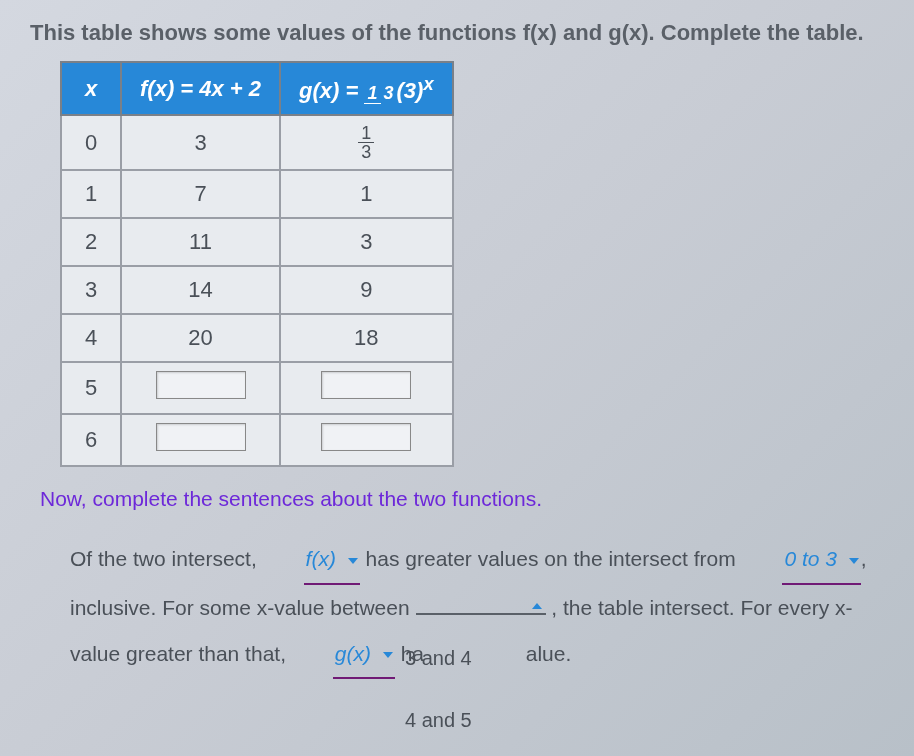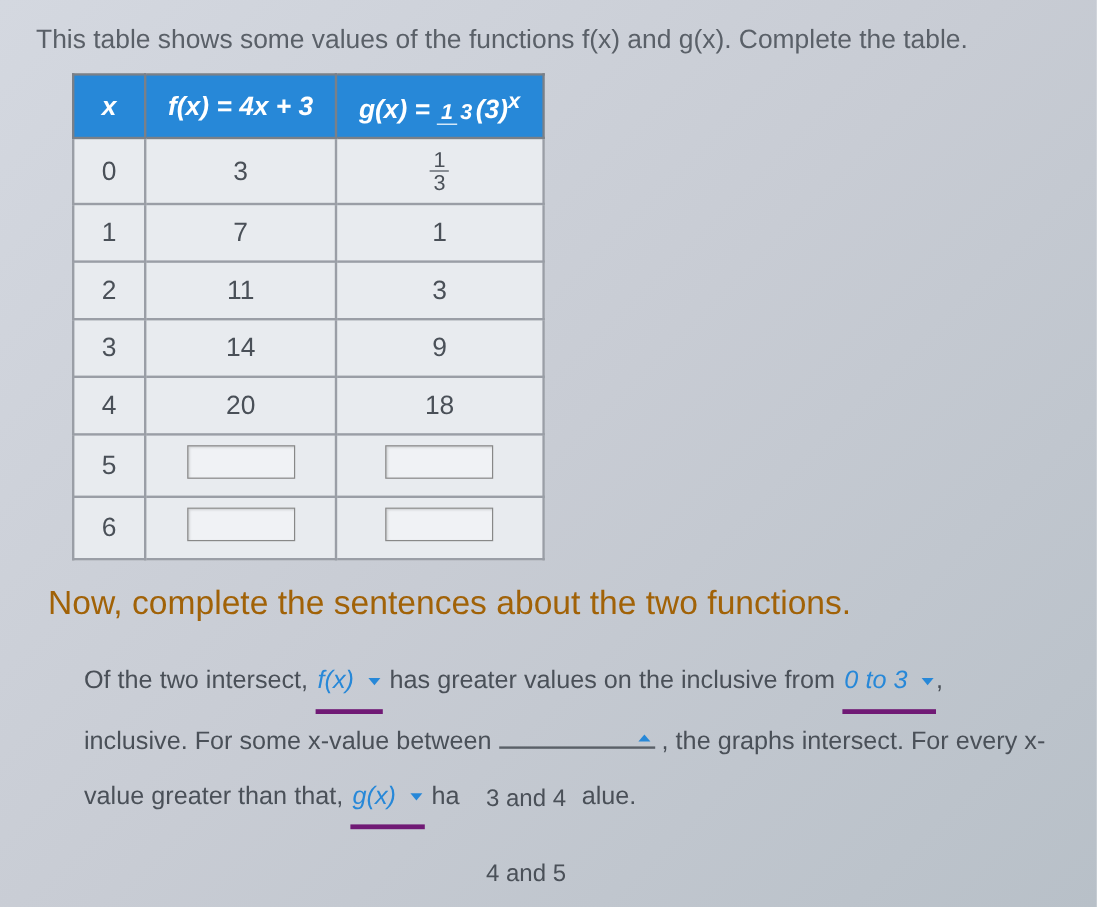"This table shows some values" .question-text { font-weight: 400 -> 700 }
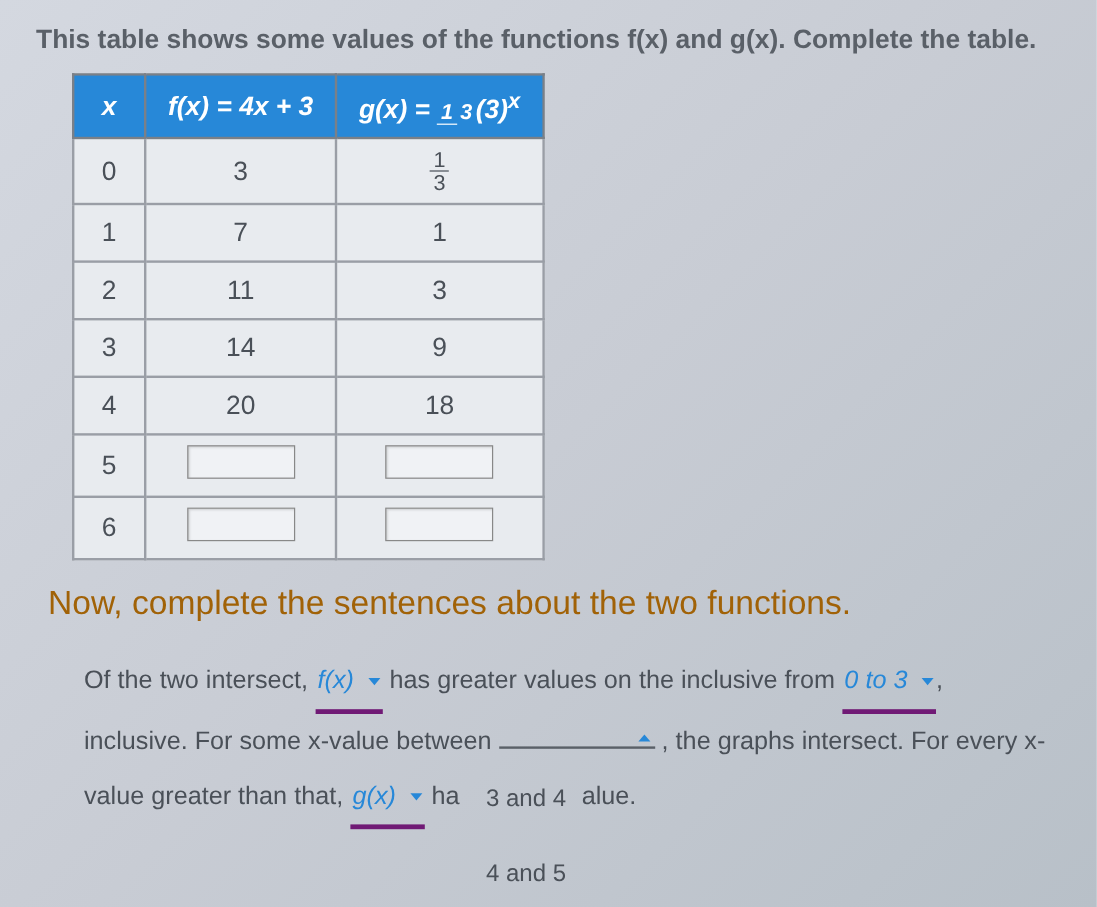"f(x) = 4x + 3" th { text: 3 -> 2 }
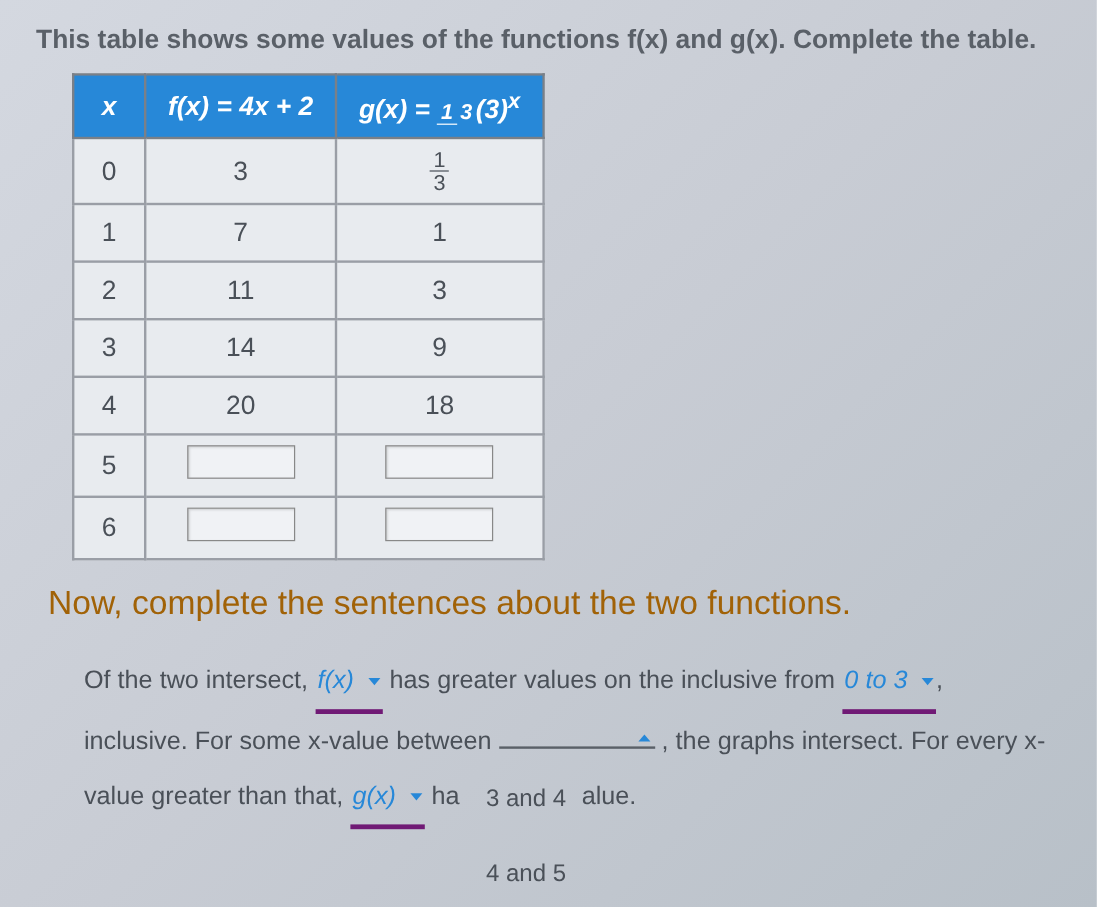"Now, complete the sentences about" .sentence-prompt { color: #a16207 -> #6d28d9; font-size: 28px -> 21px }
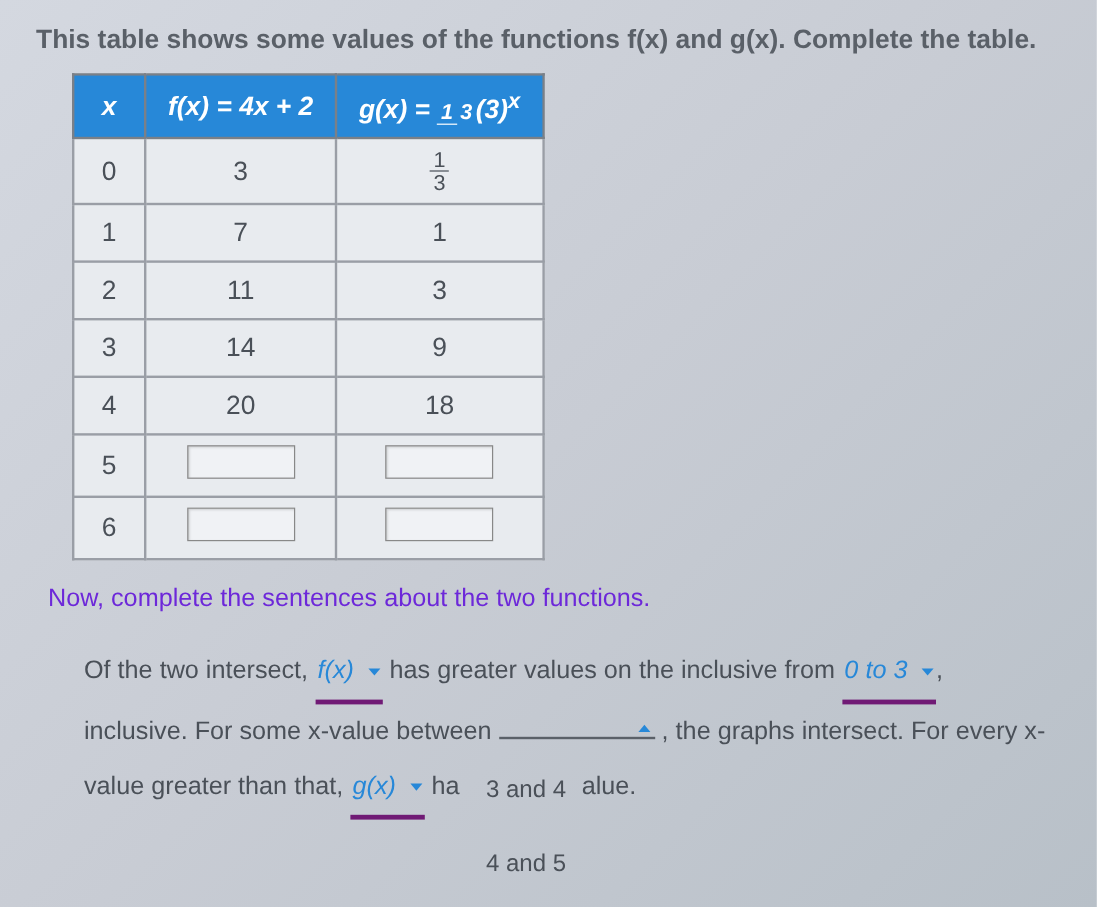"f(x)" .dropdown { border-bottom: 4px solid #701a75 -> 2px solid #701a75; margin-left: none -> 41px }
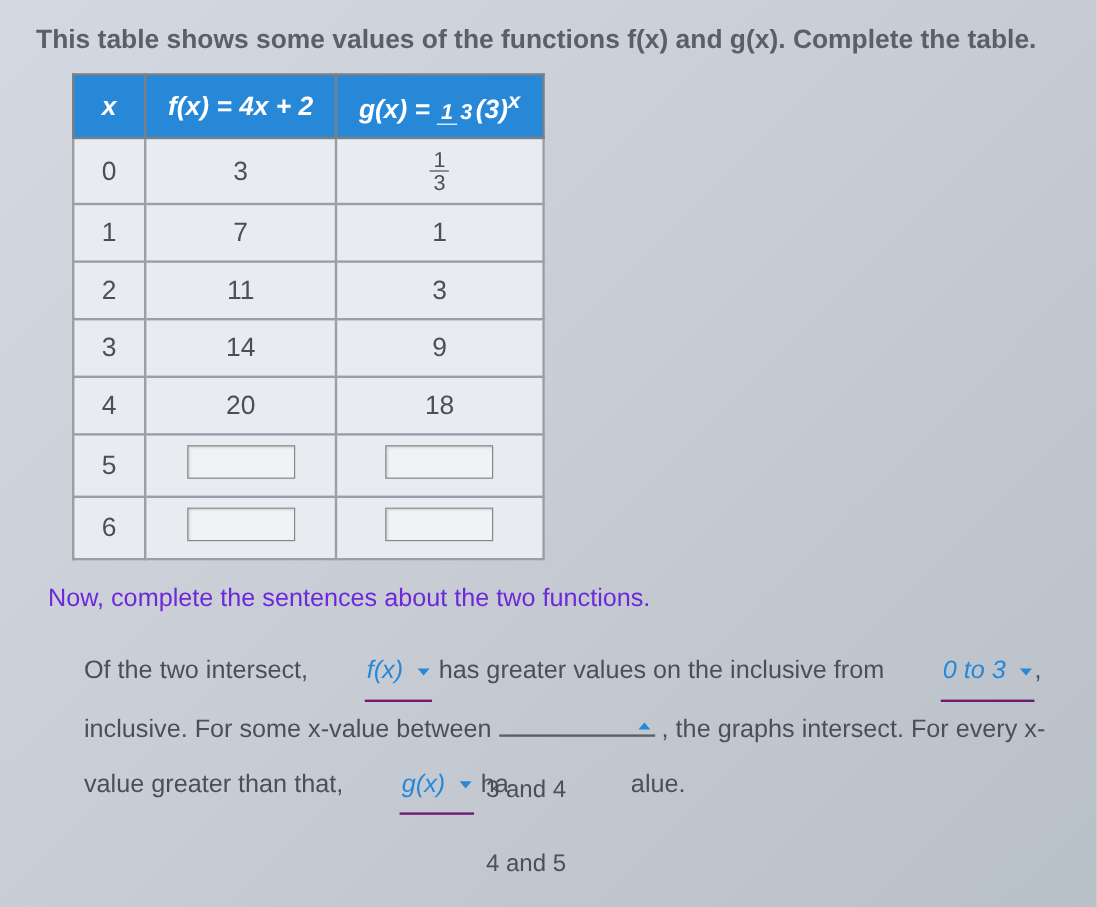"has greater values on the" span { text: inclusive -> intersect }
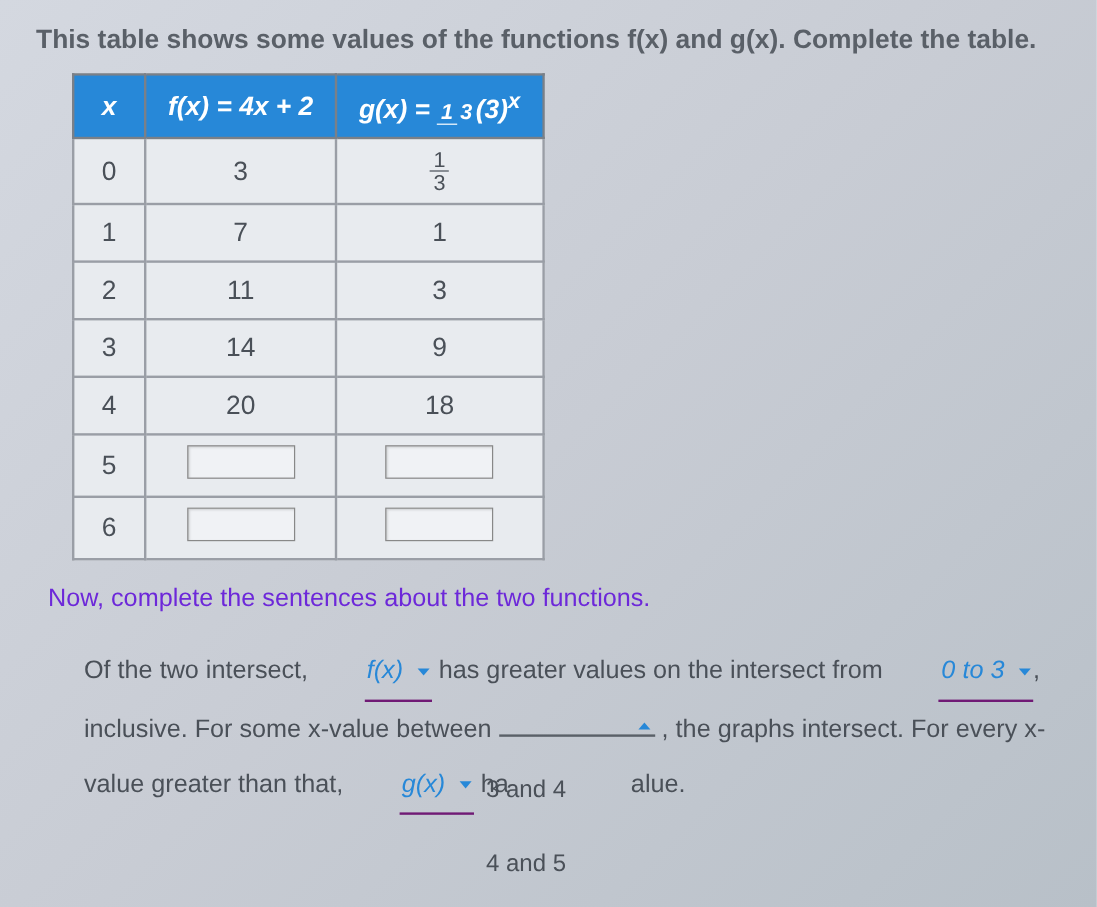", the graphs intersect. For" span { text: graphs -> table }
